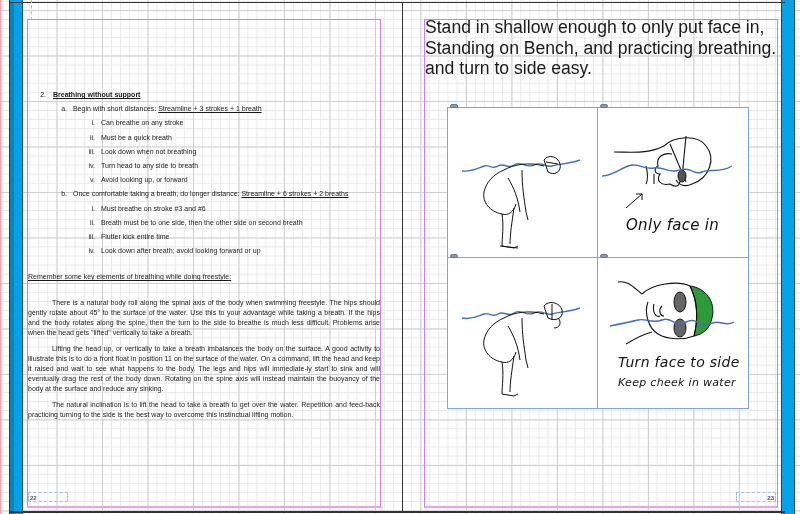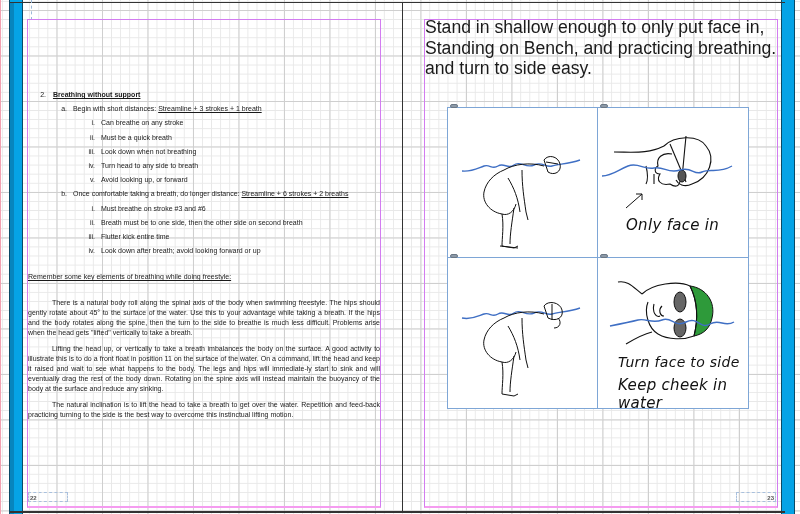"Keep cheek in water" div.hand-label { font-size: 15px -> 11px }
